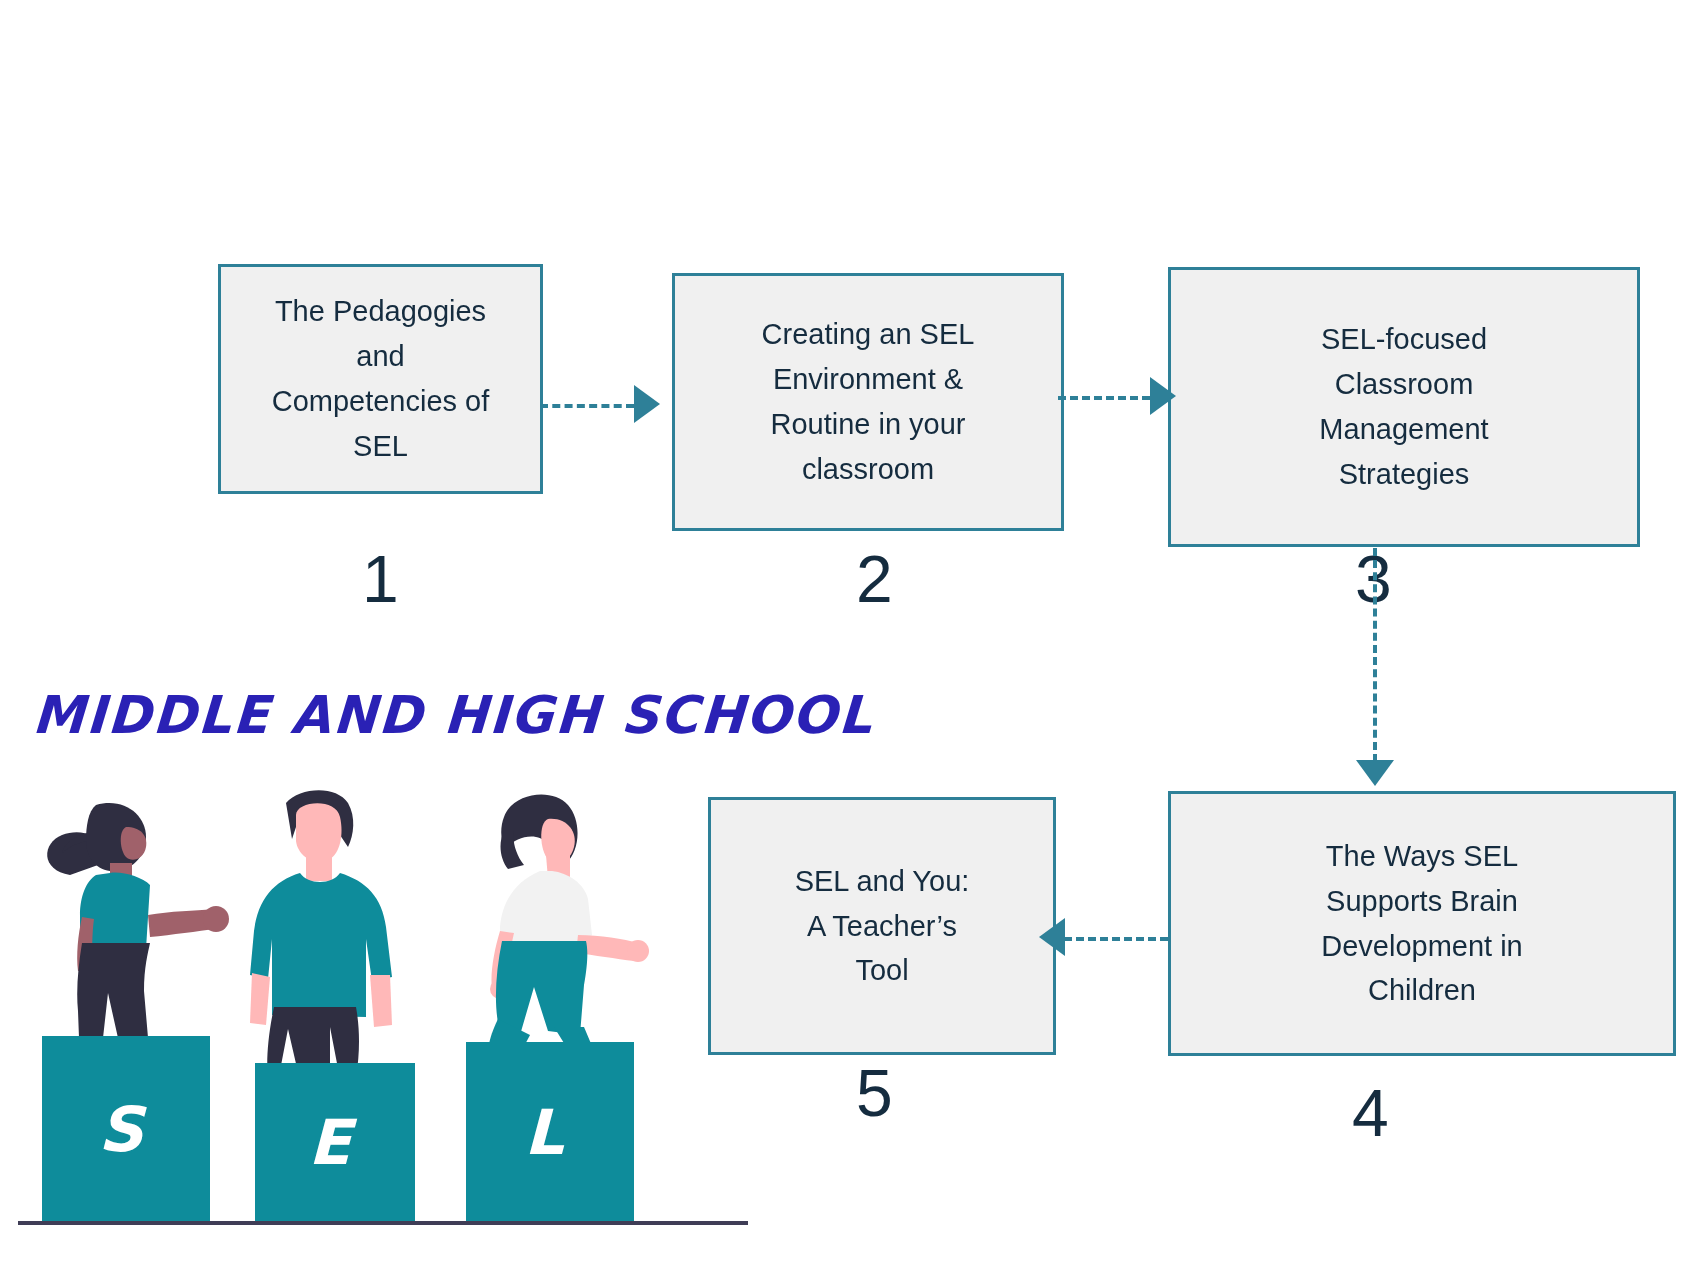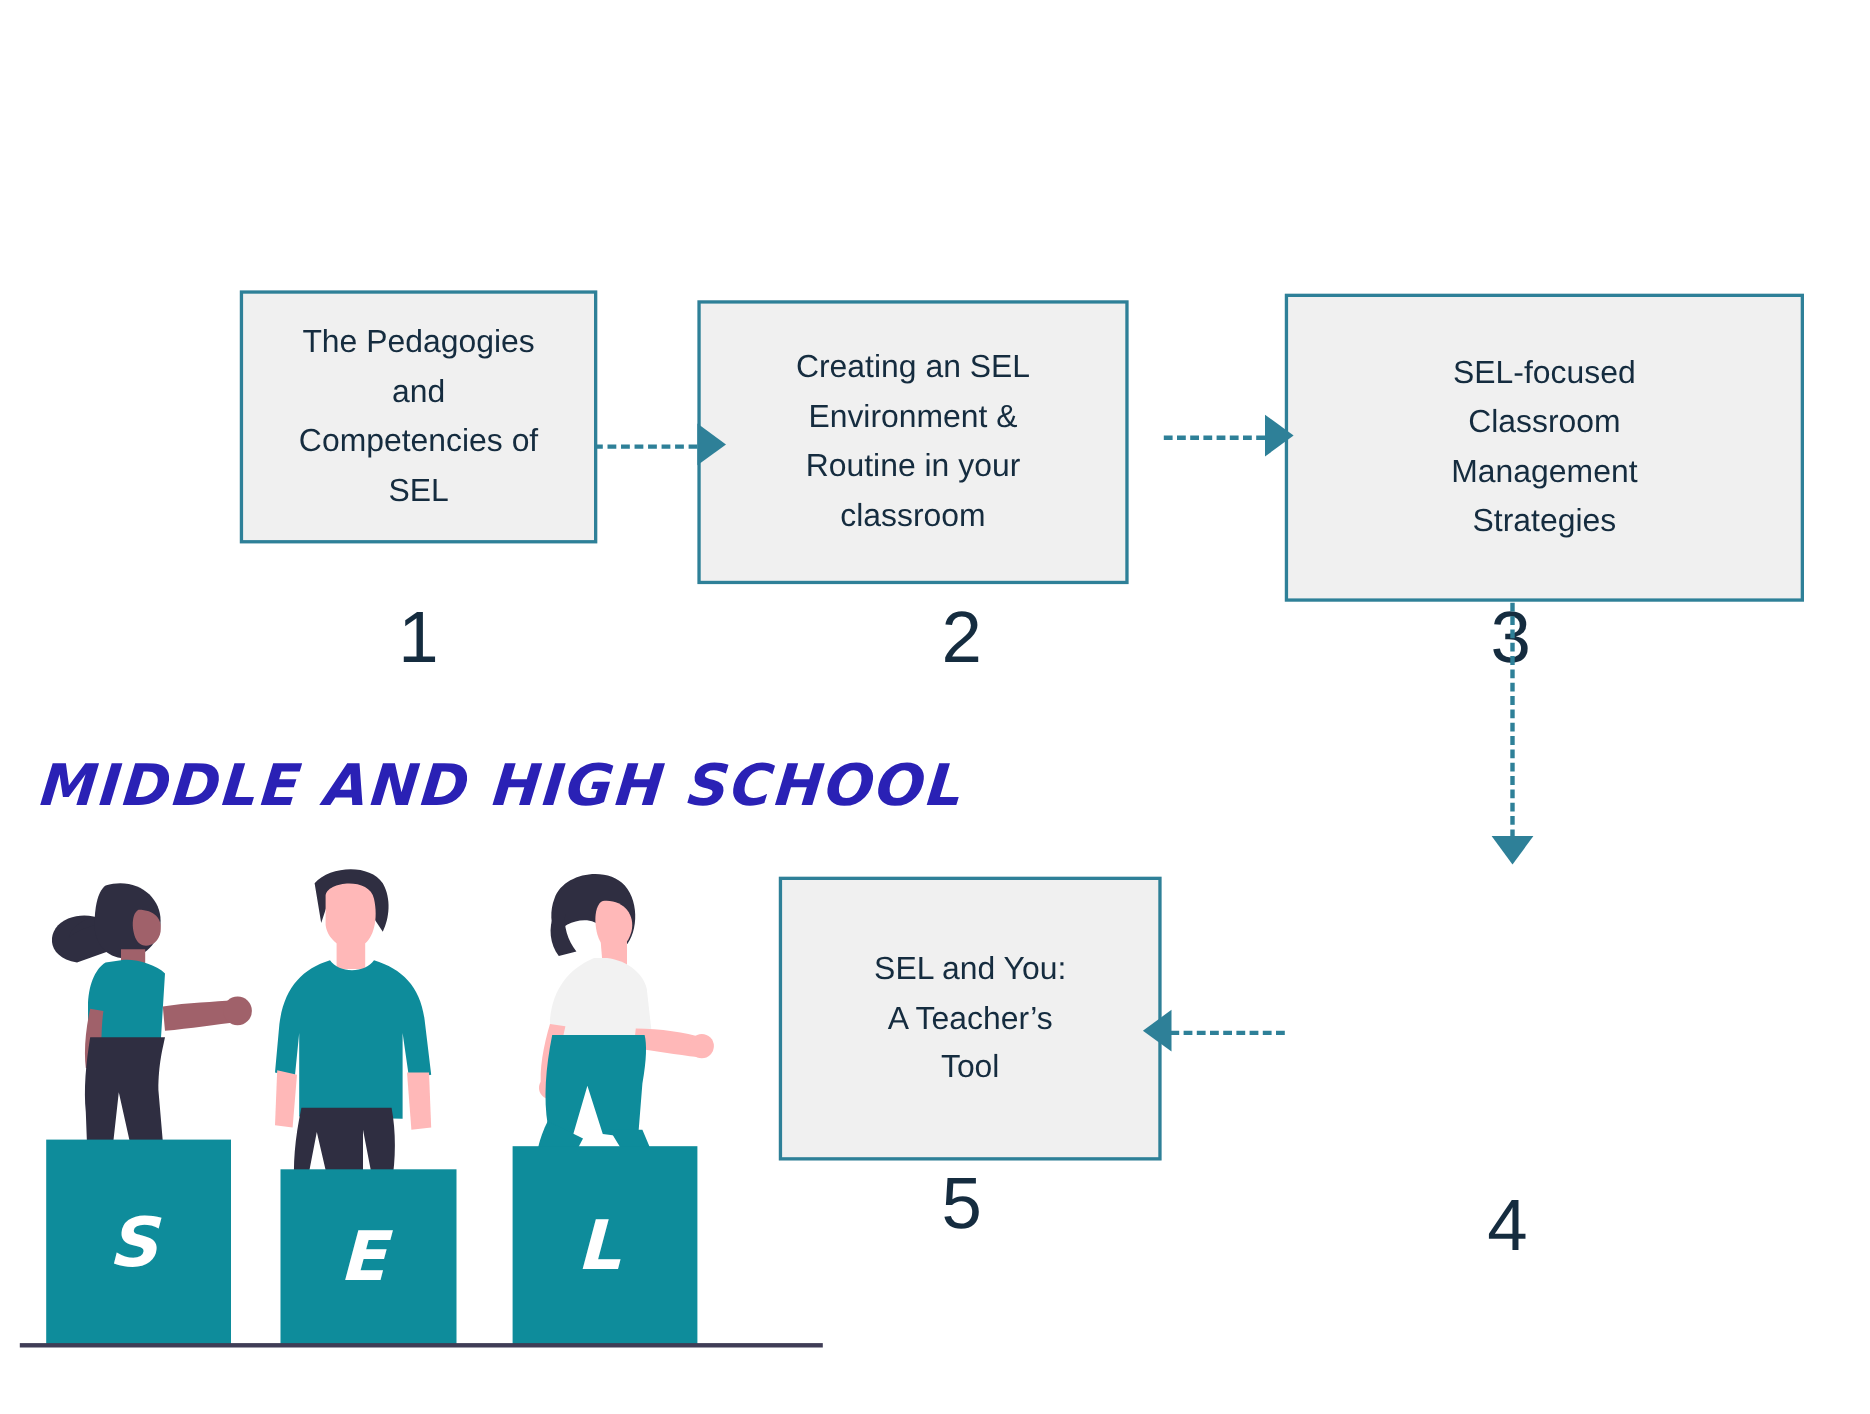"Creating an SEL" #box2 { left: 634px -> 672px }
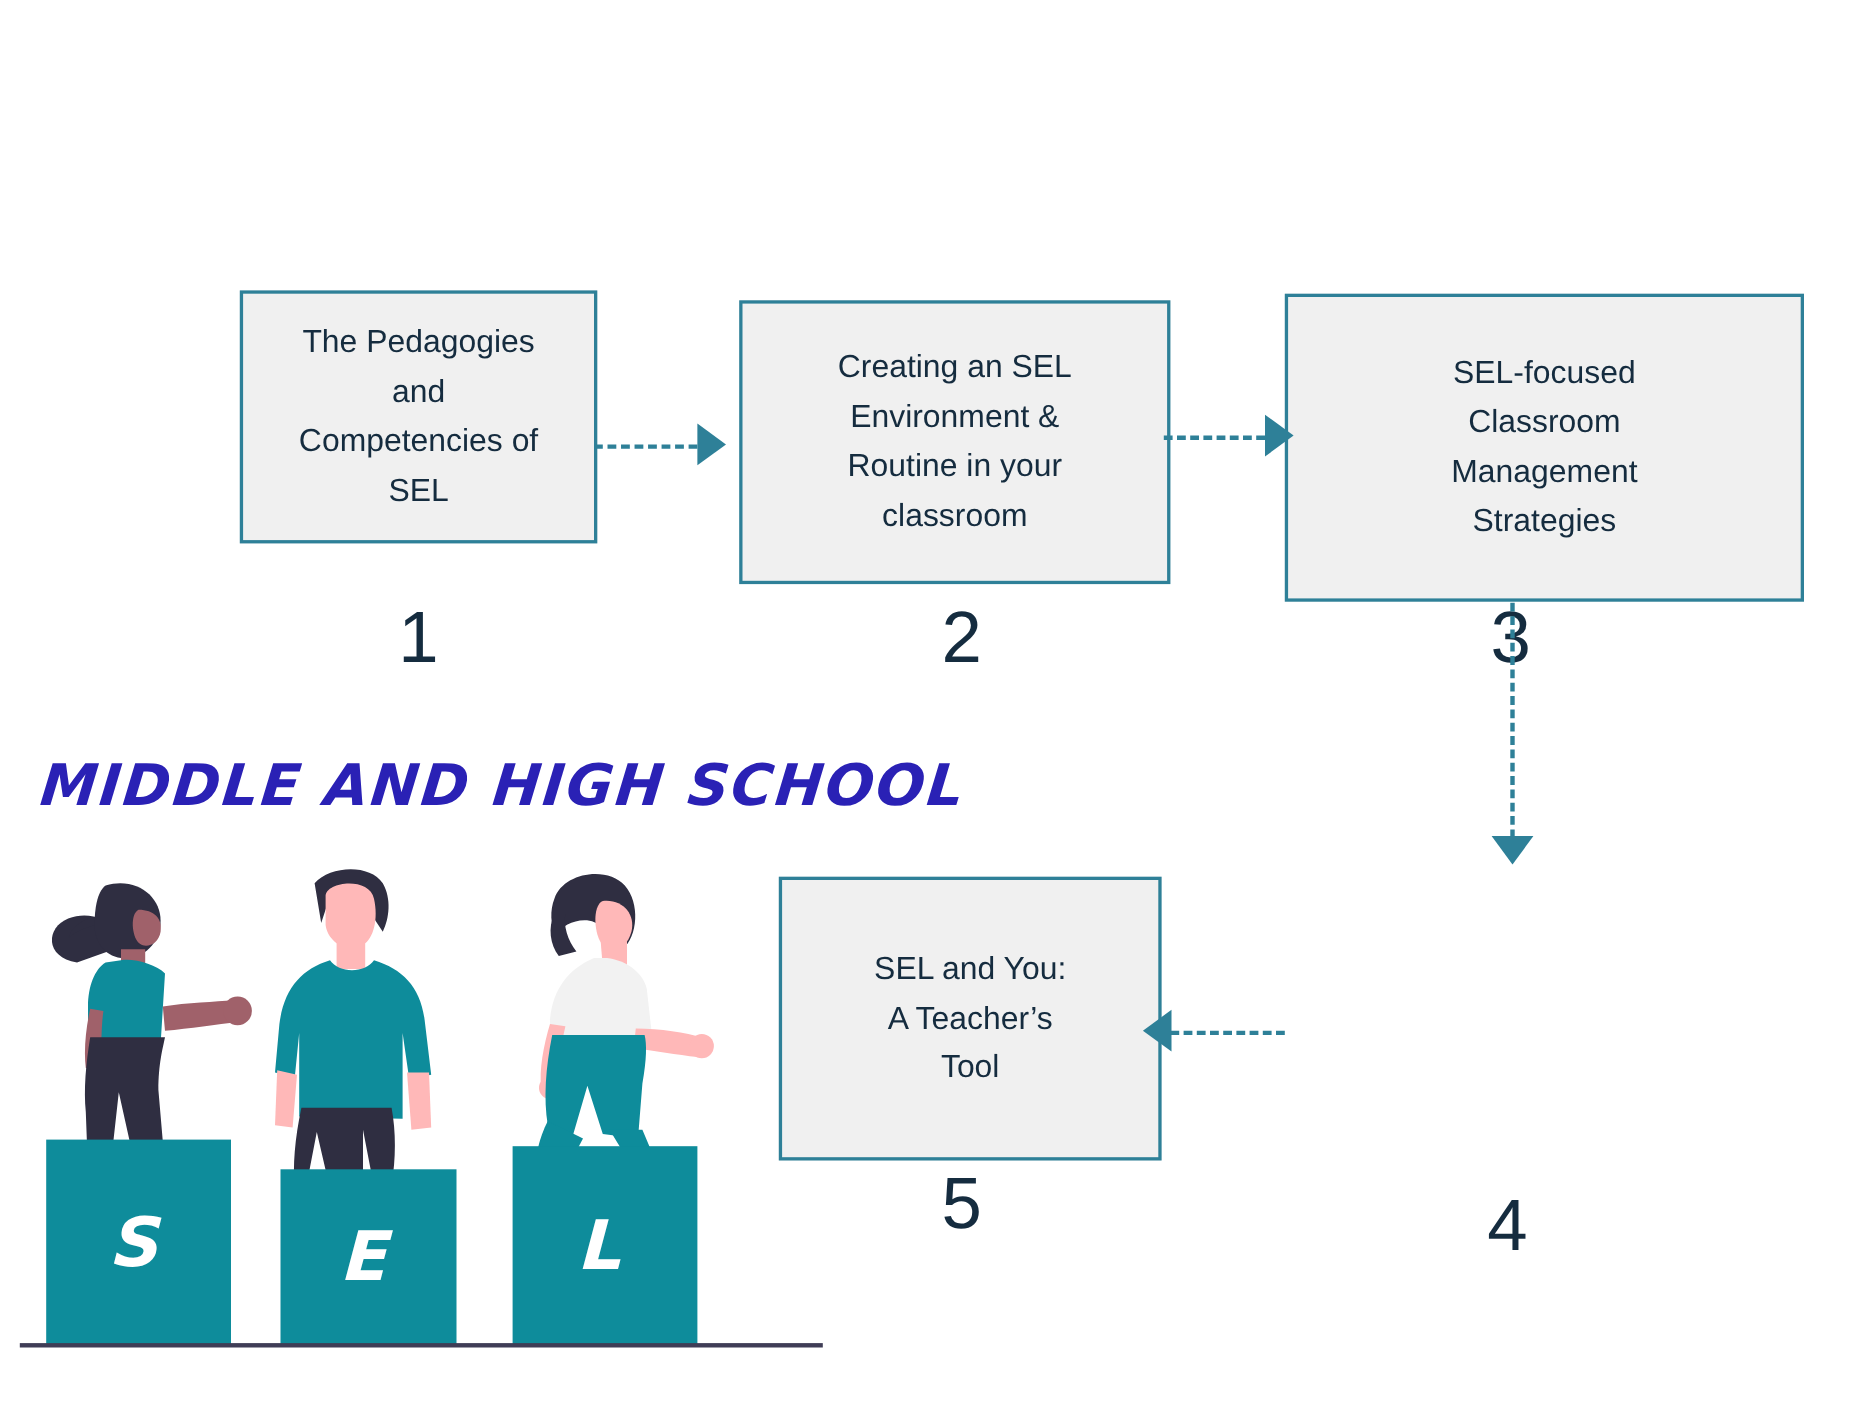"The Ways SEL" div.flow-box { html: none -> <div> <span>The Ways SEL Supports Brain Development in Children</span> </div> }
